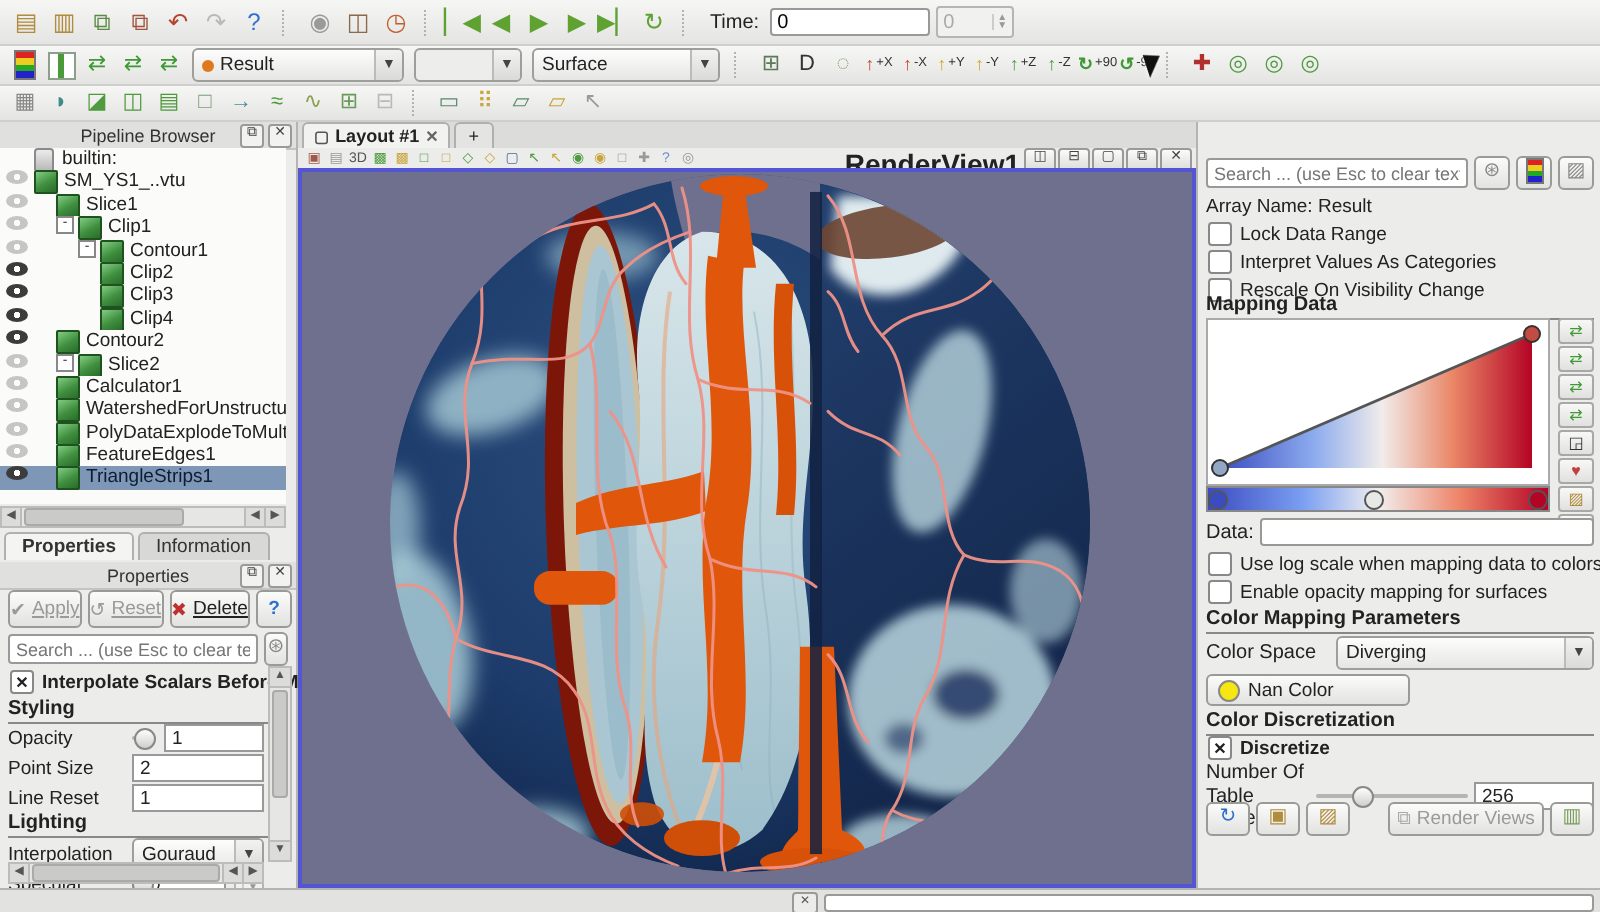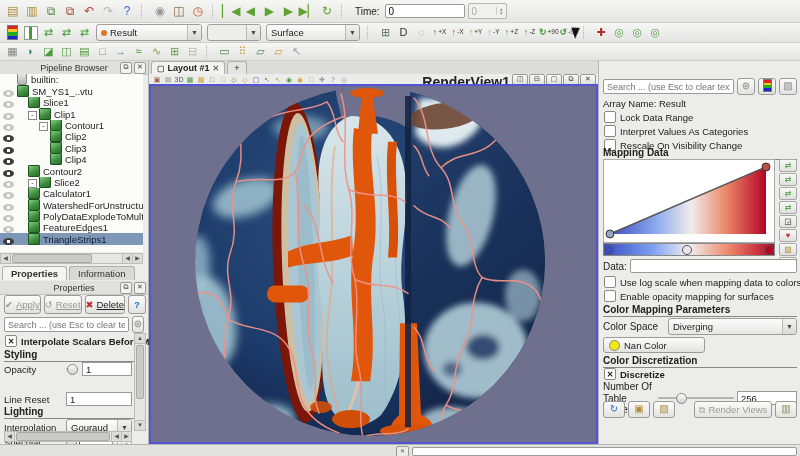"builtin:" .prow { align-items: flex-end -> flex-start }
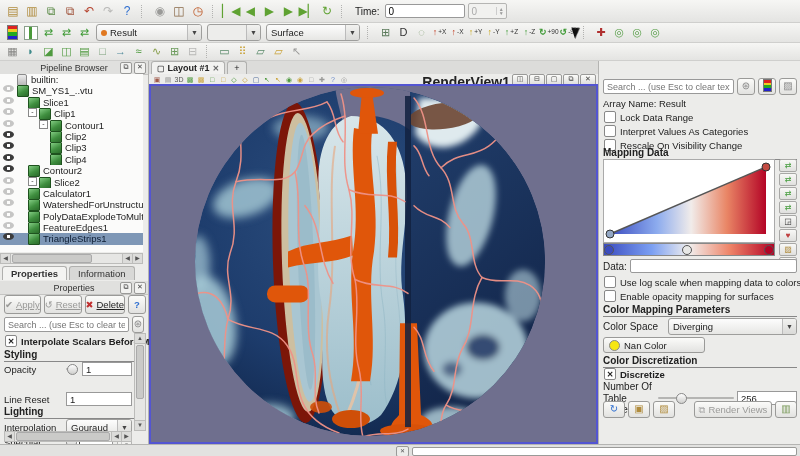"Point Size" div.proprow { html: none -> <div> <span>Point Size</span> <span>2</span> </div> }
